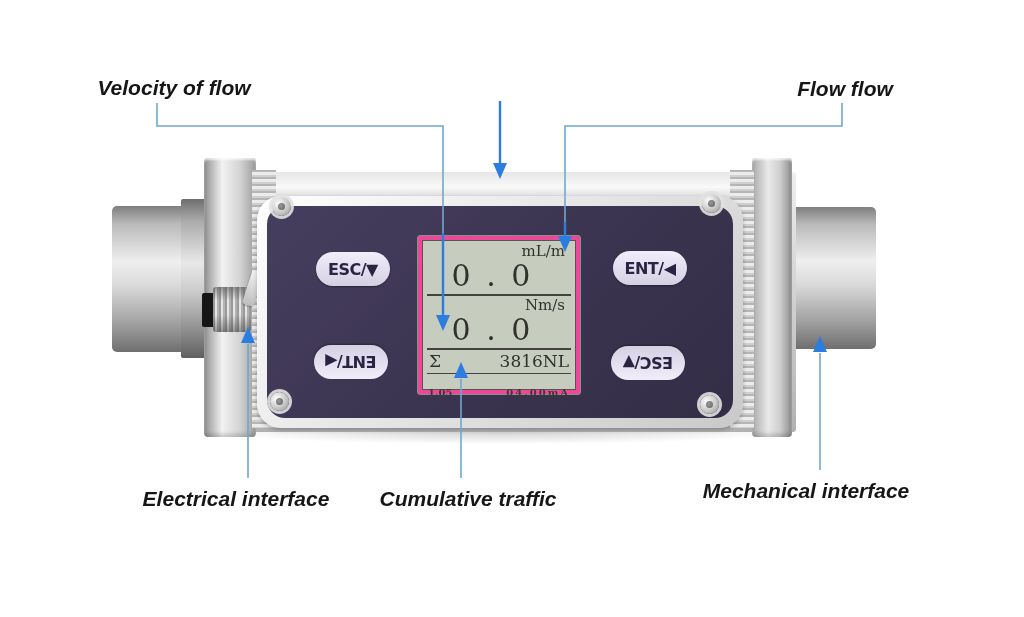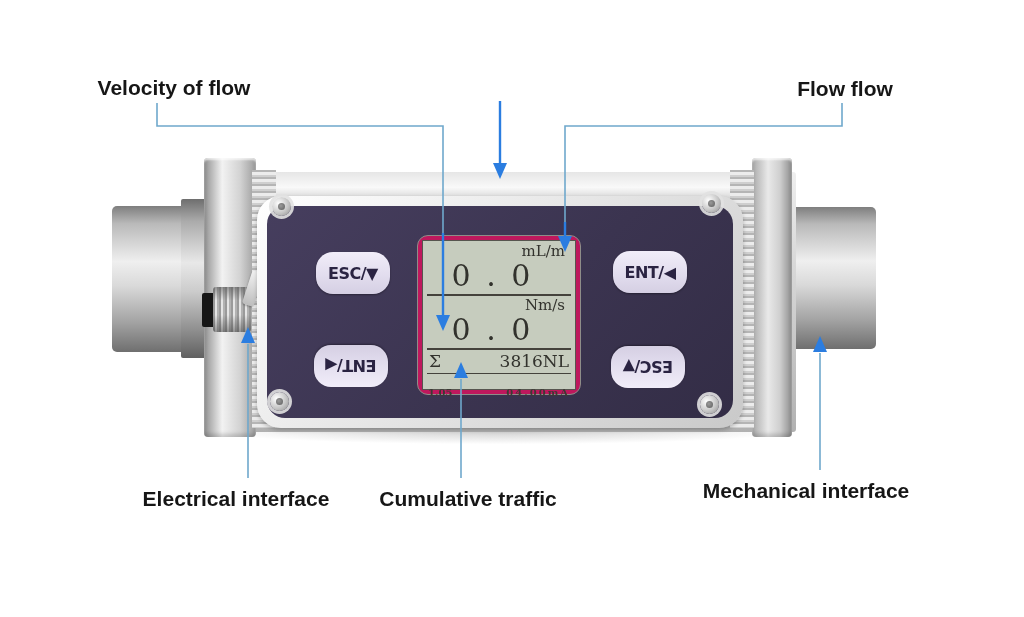"Velocity of flow" .callout-label { font-style: none -> italic }
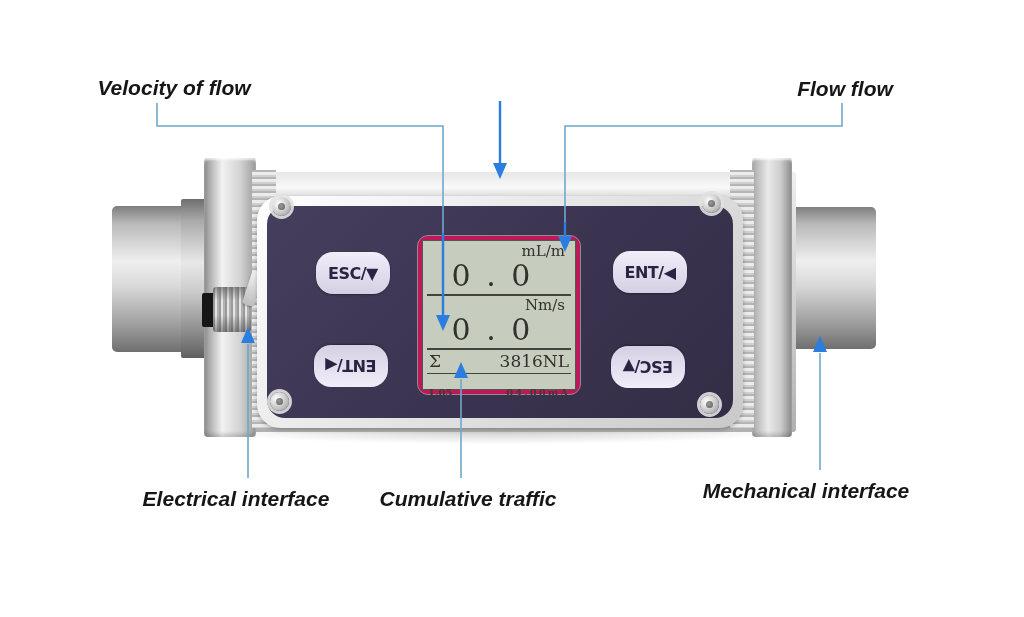"mL/m" .lcd-frame { background: #be185d -> #ec4899; border-radius: 11px -> 3px }
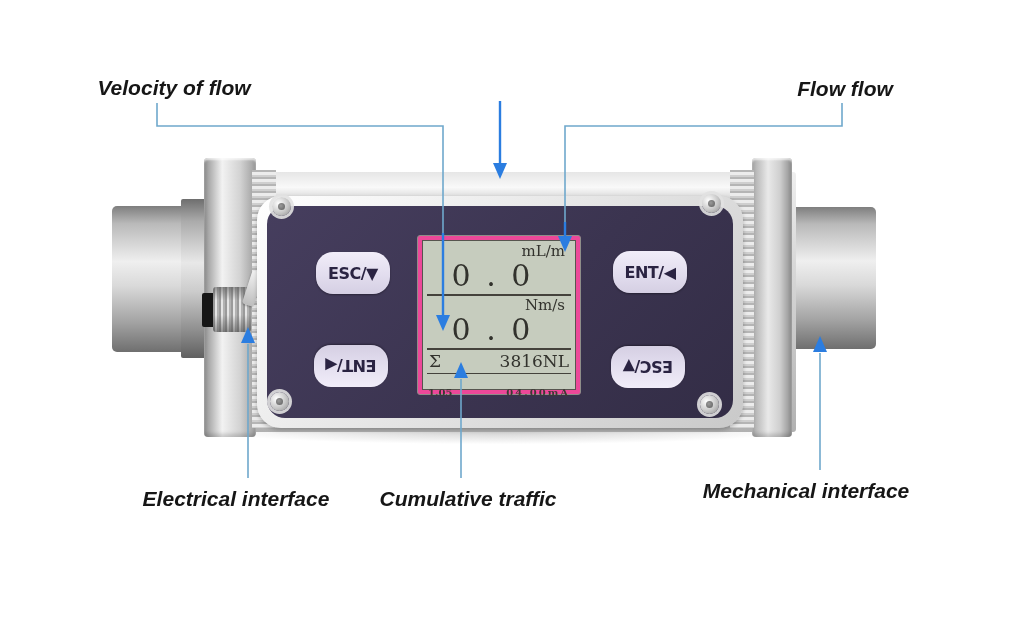"ESC/▼" .dev-btn { height: 42px -> 34px }
